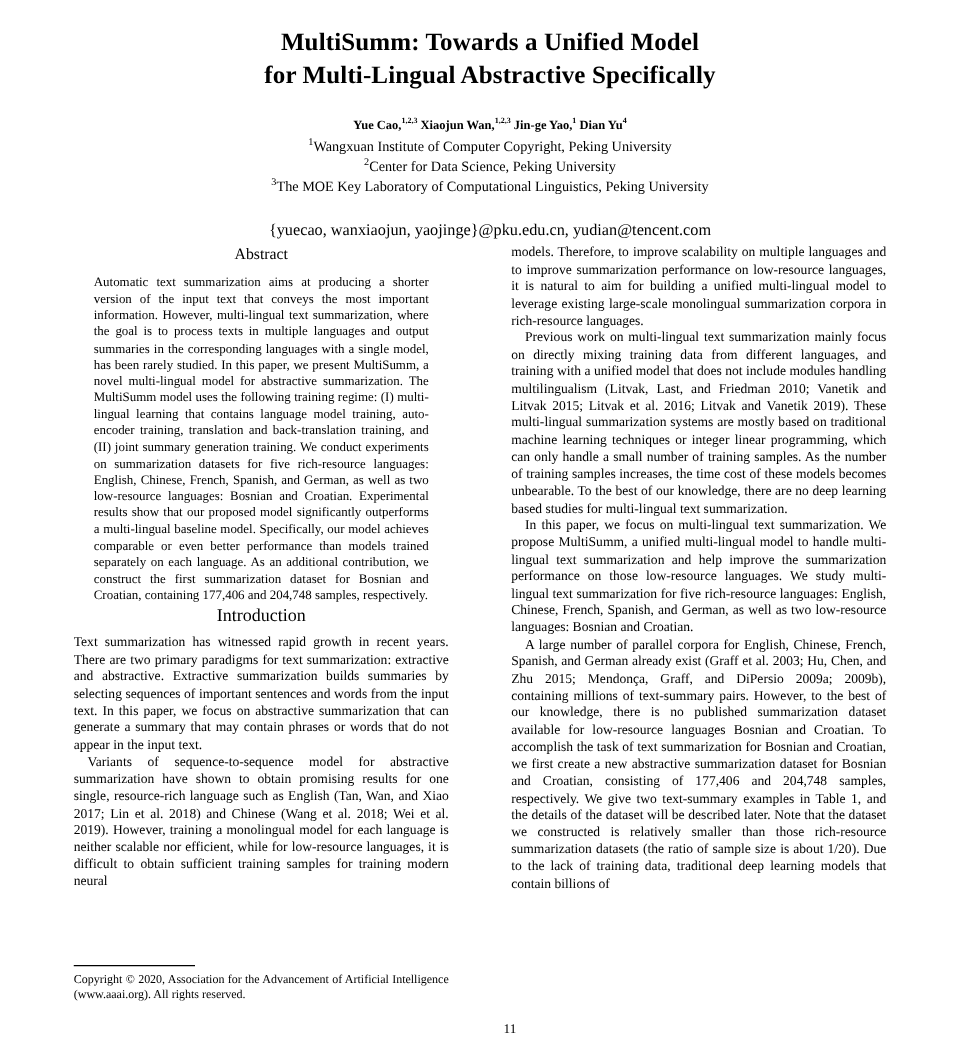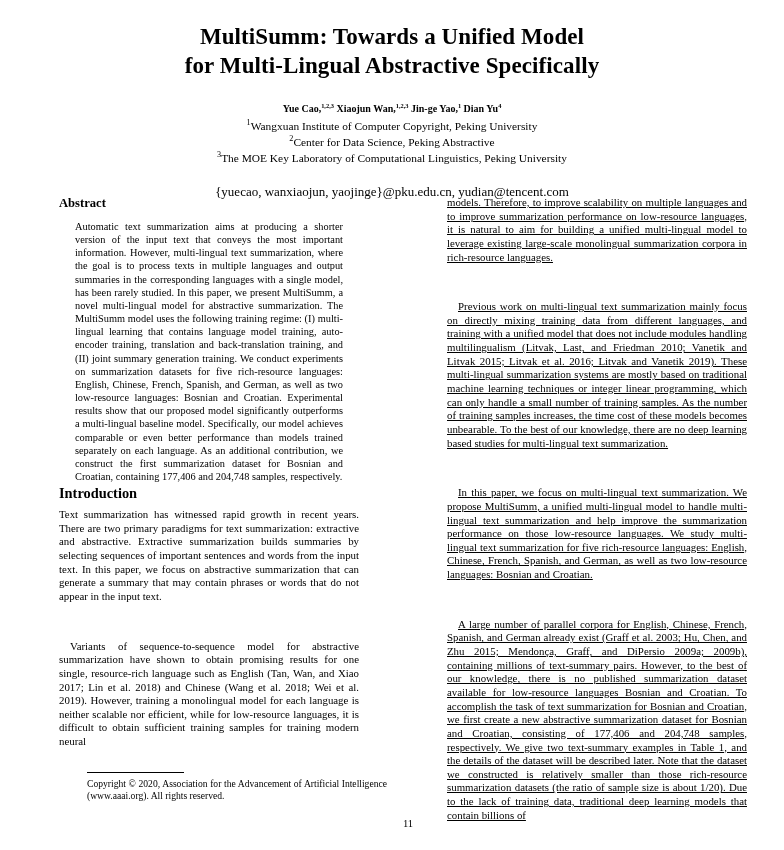"MultiSumm: Towards a Unified Model" .paper-title { font-size: 23px -> 20px }
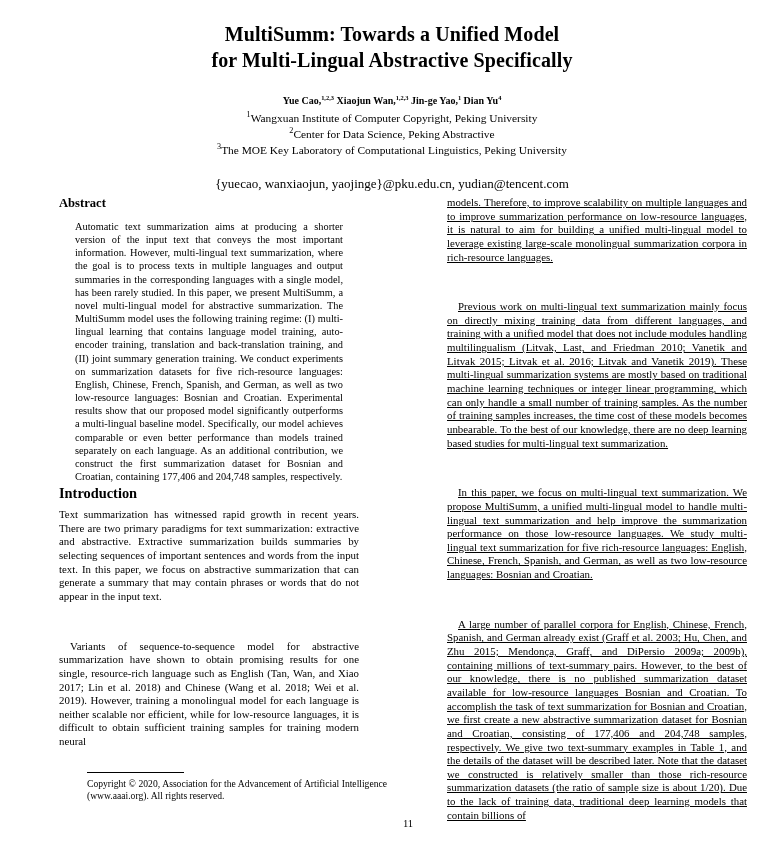"Center for Data Science, Peking" span { text: Abstractive -> University }
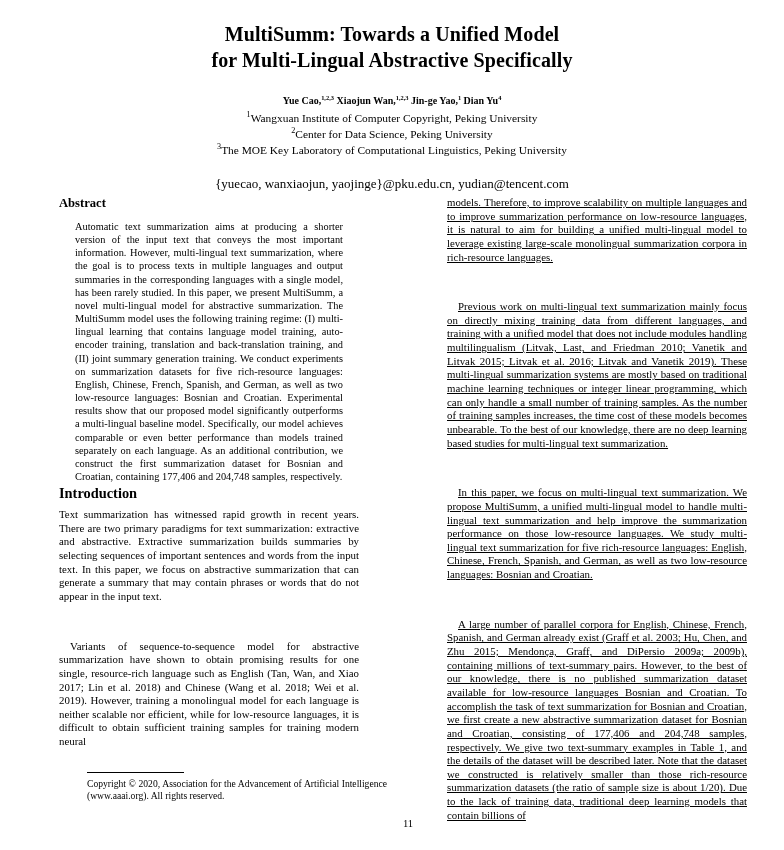"Abstract" .section-head { font-weight: bold -> normal; text-align: none -> center }
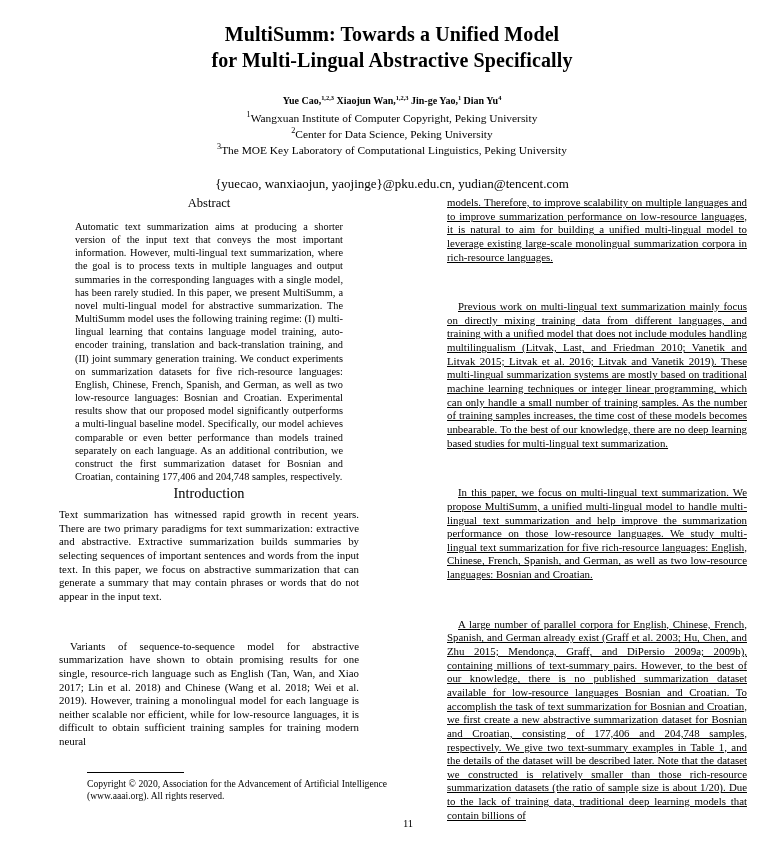"models. Therefore, to improve" .col-right { left: 447px -> 409px; text-decoration: underline -> none }
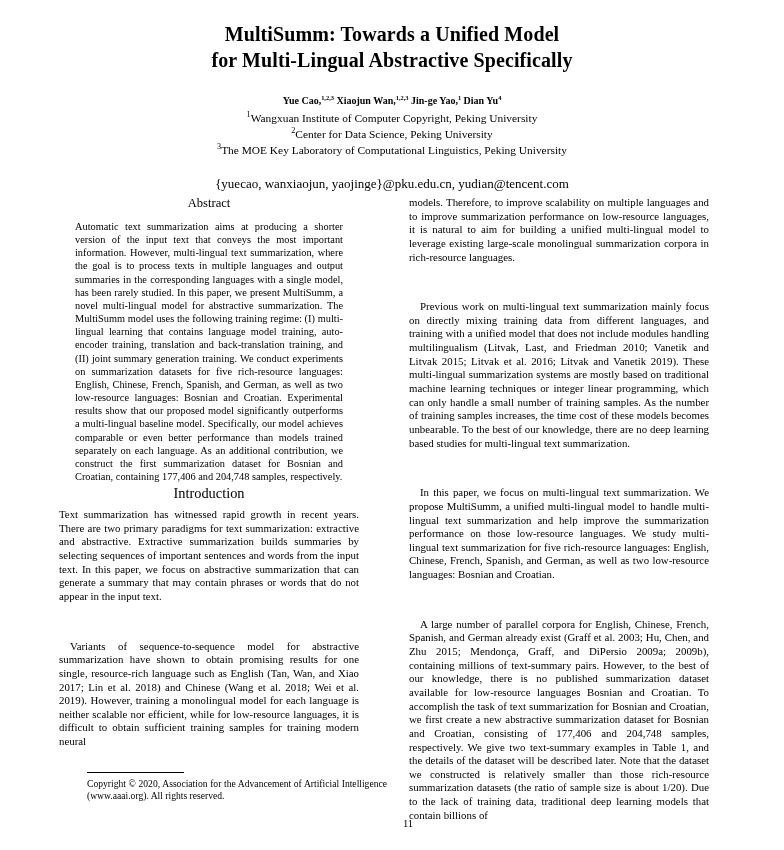"Previous work on multi-lingual text" p.body.indent { margin-top: 36px -> none }
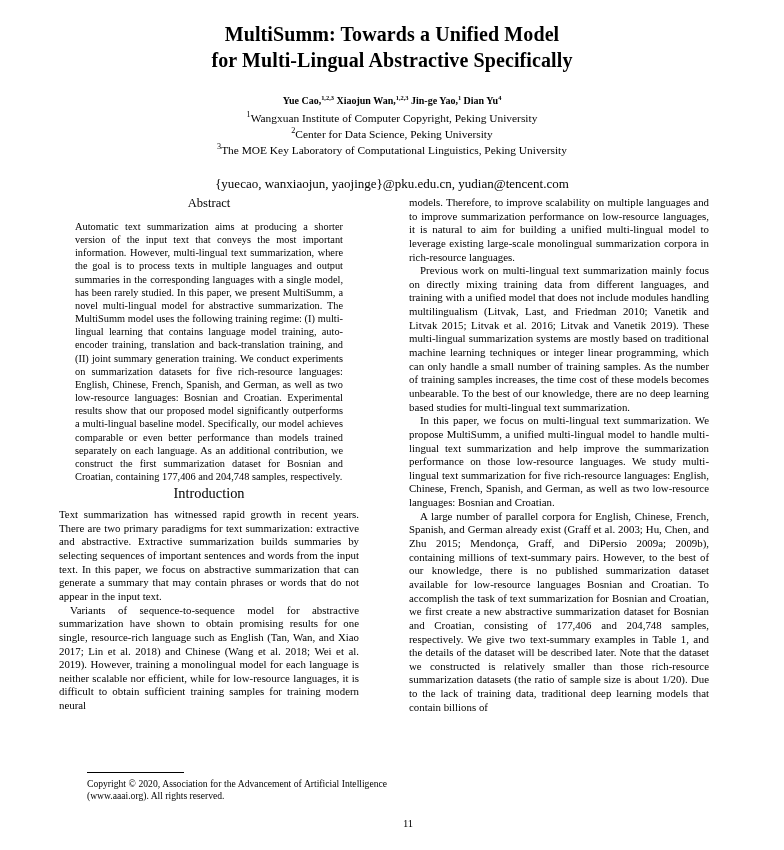"Copyright © 2020, Association for" .footnote { margin-left: 28px -> none }
